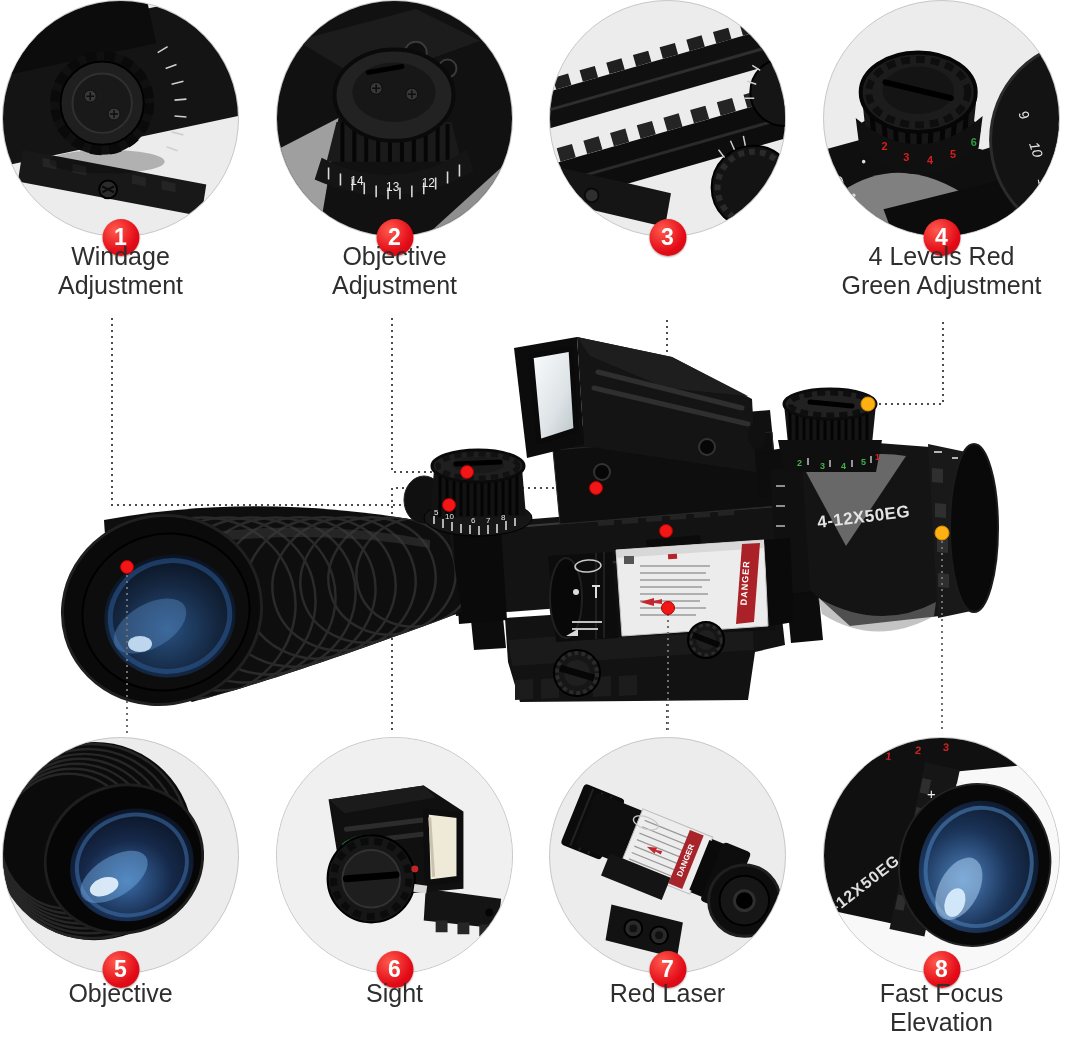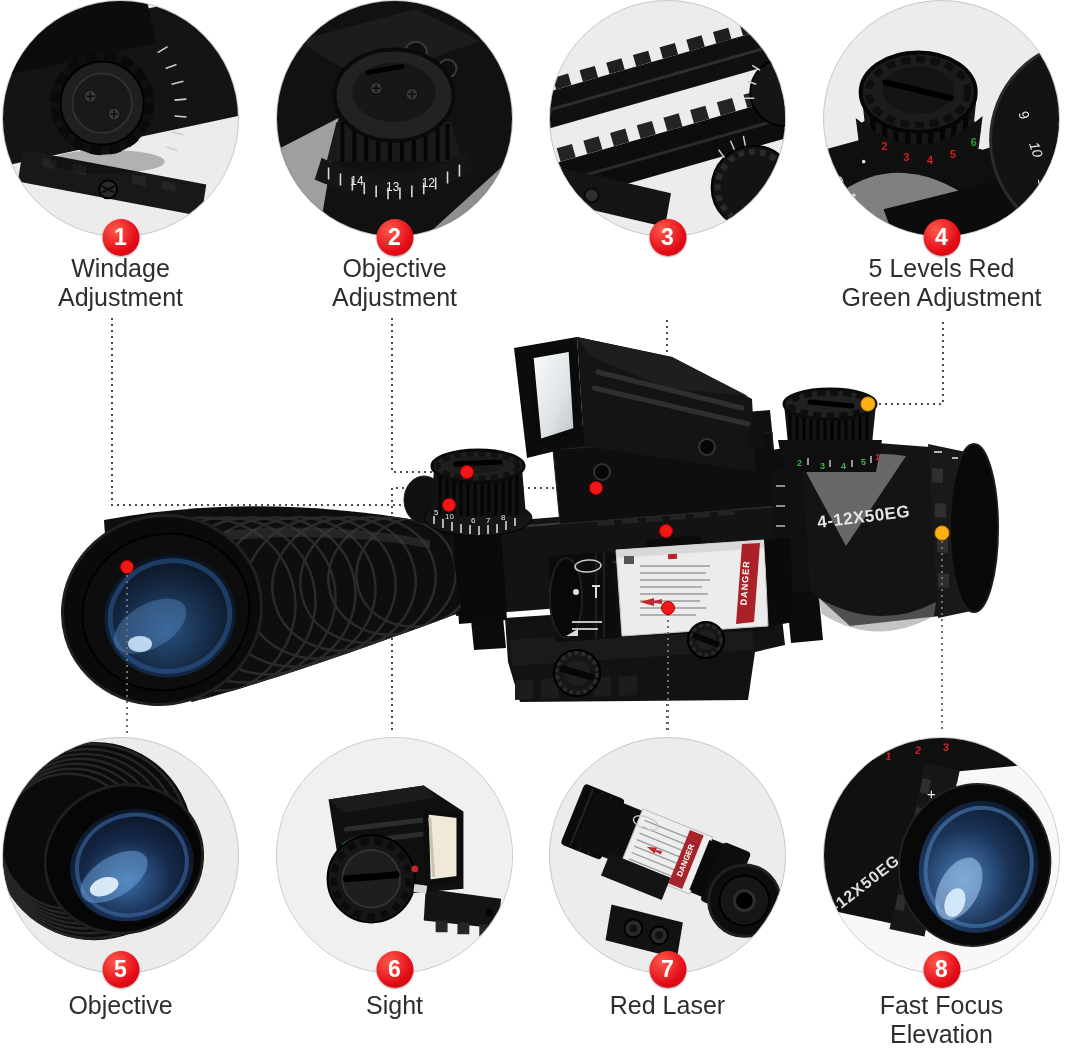"Windage" .label { top: 254px -> 242px }
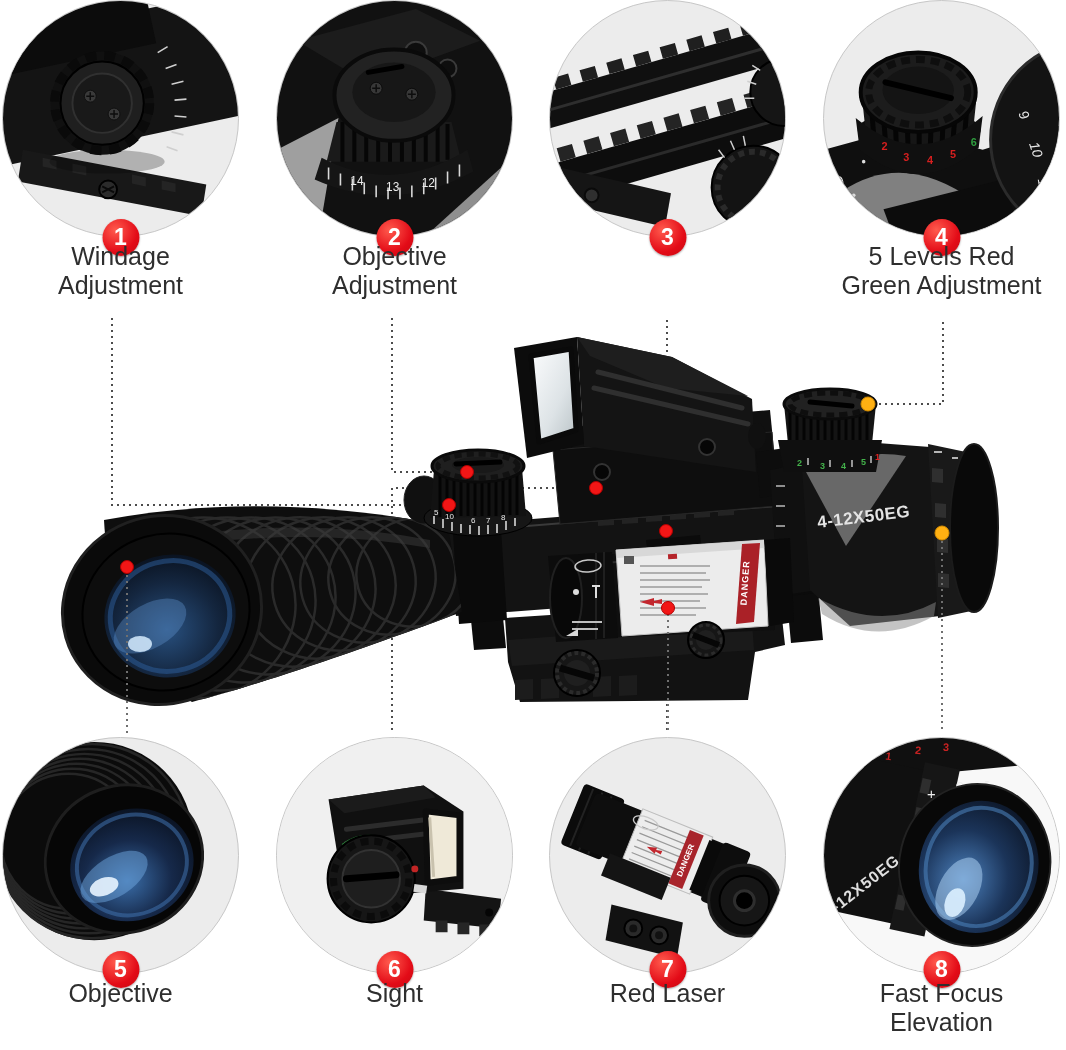"5 Levels Red" span { text: 5 -> 4 }
